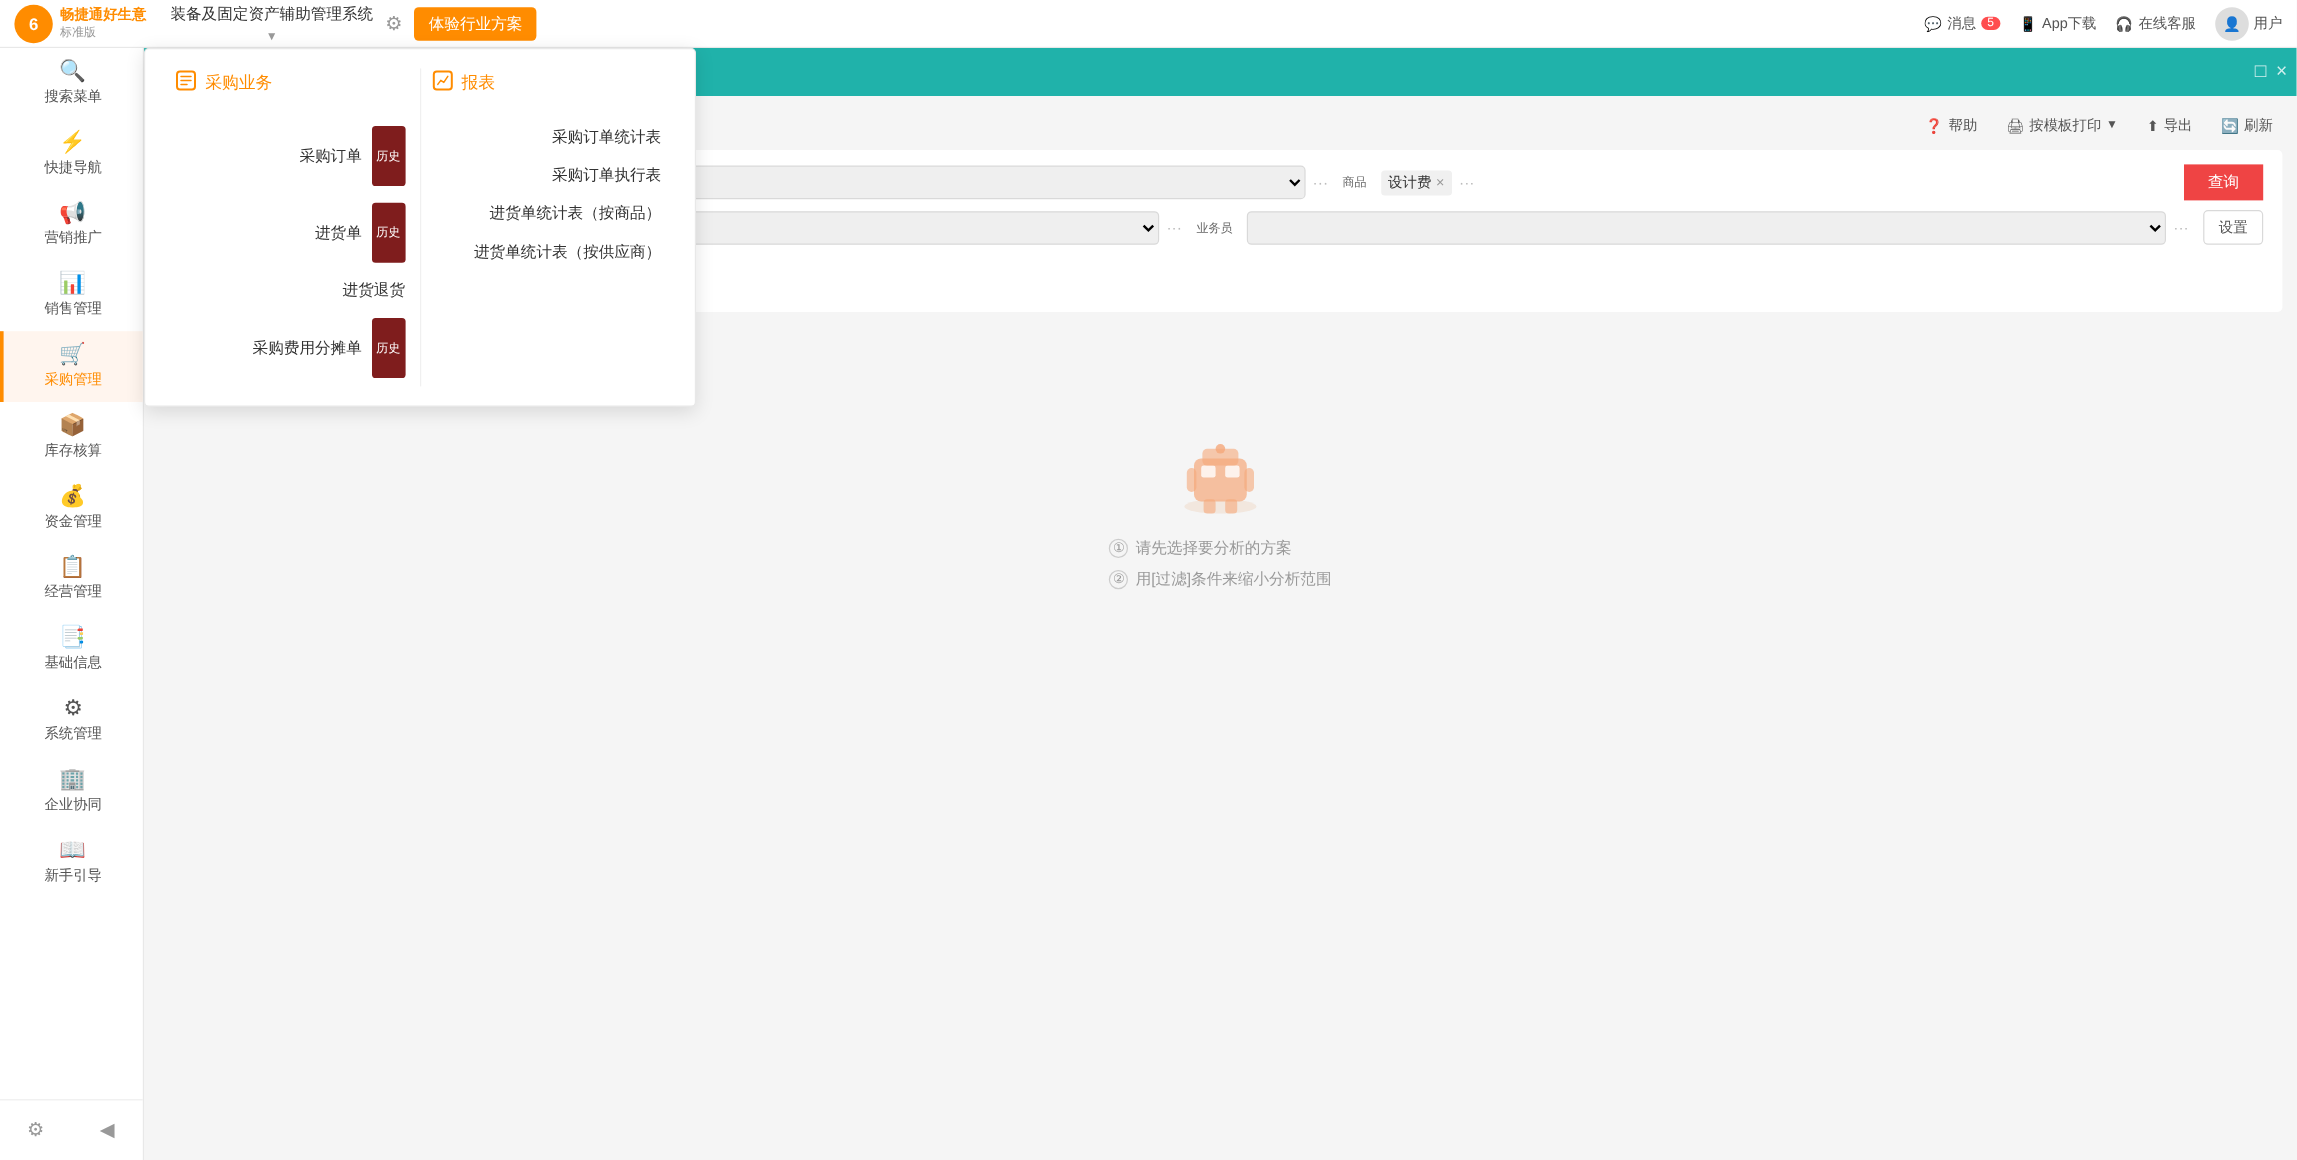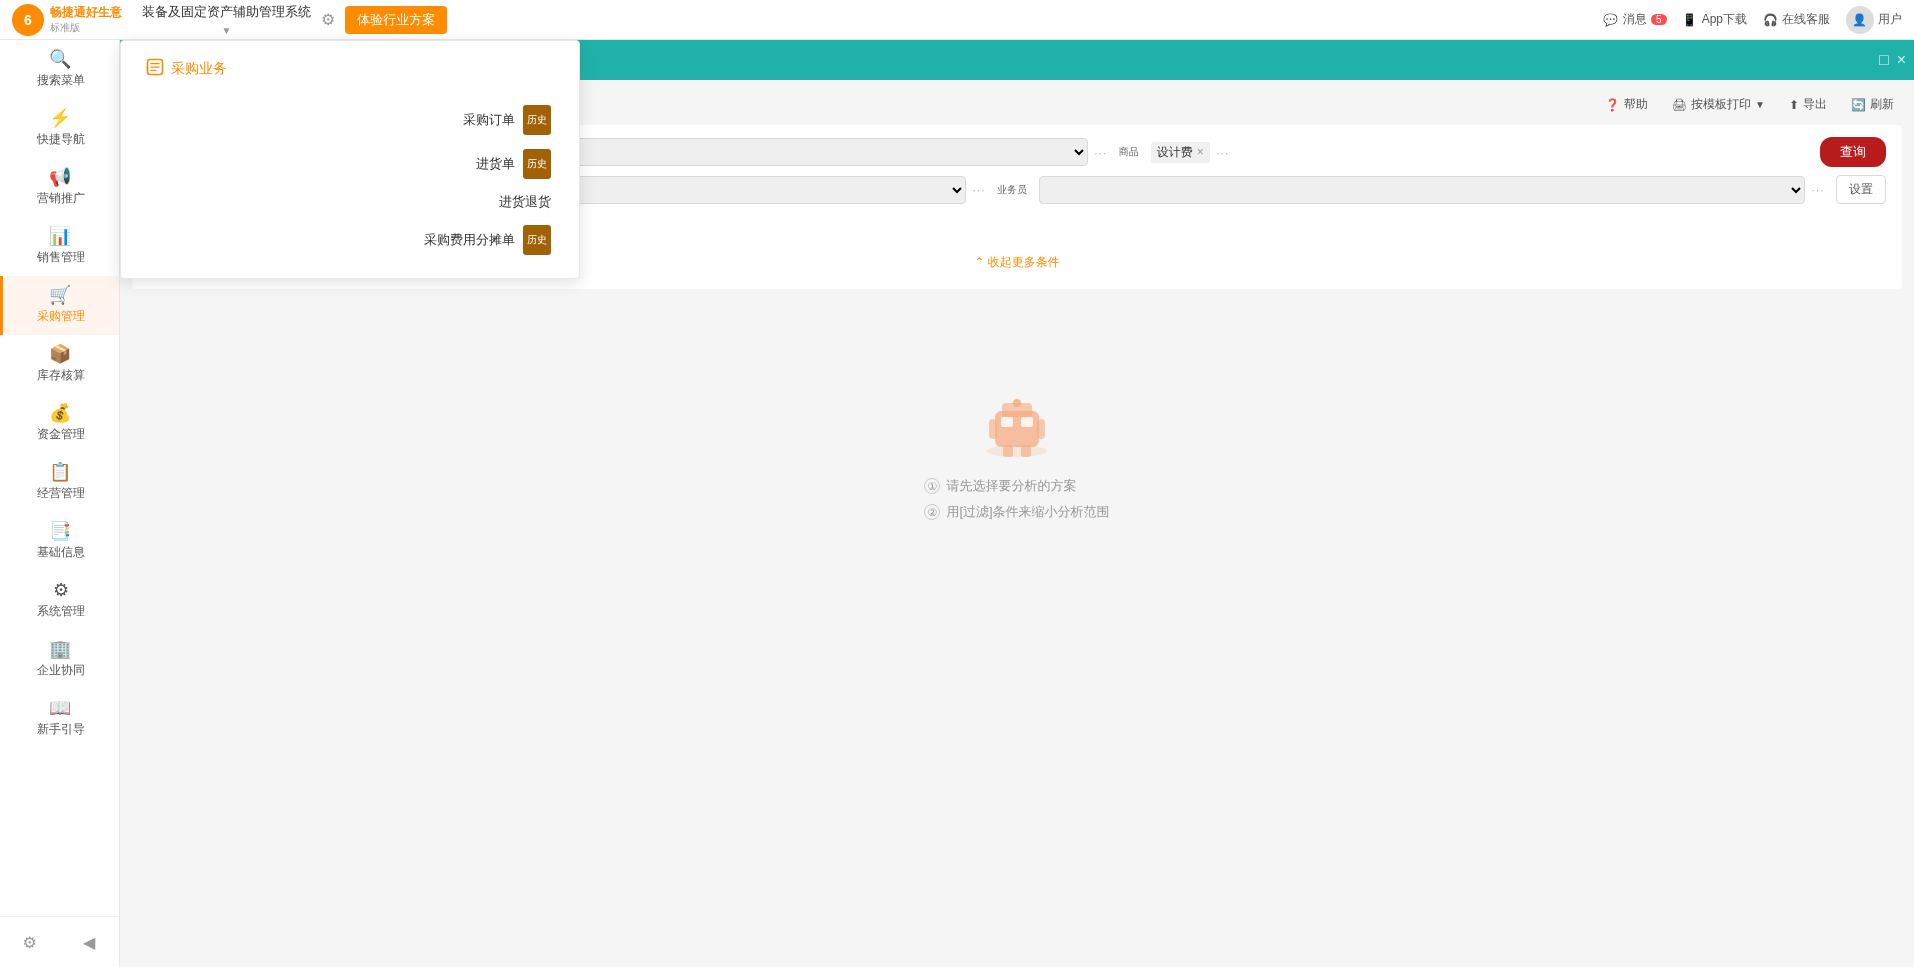"报表" div.dropdown-col { html: none -> <div> <div> <span> <svg> <rect></rect> <path></path> </svg> </span> <span>报表</span> </div> <div> <span>采购订单统计表</span> </div> <div> <span>采购订单执行表</span> </div> <div> <span>进货单统计表（按商品）</span> </div> <div> <span>进货单统计表（按供应商）</span> </div> </div> }
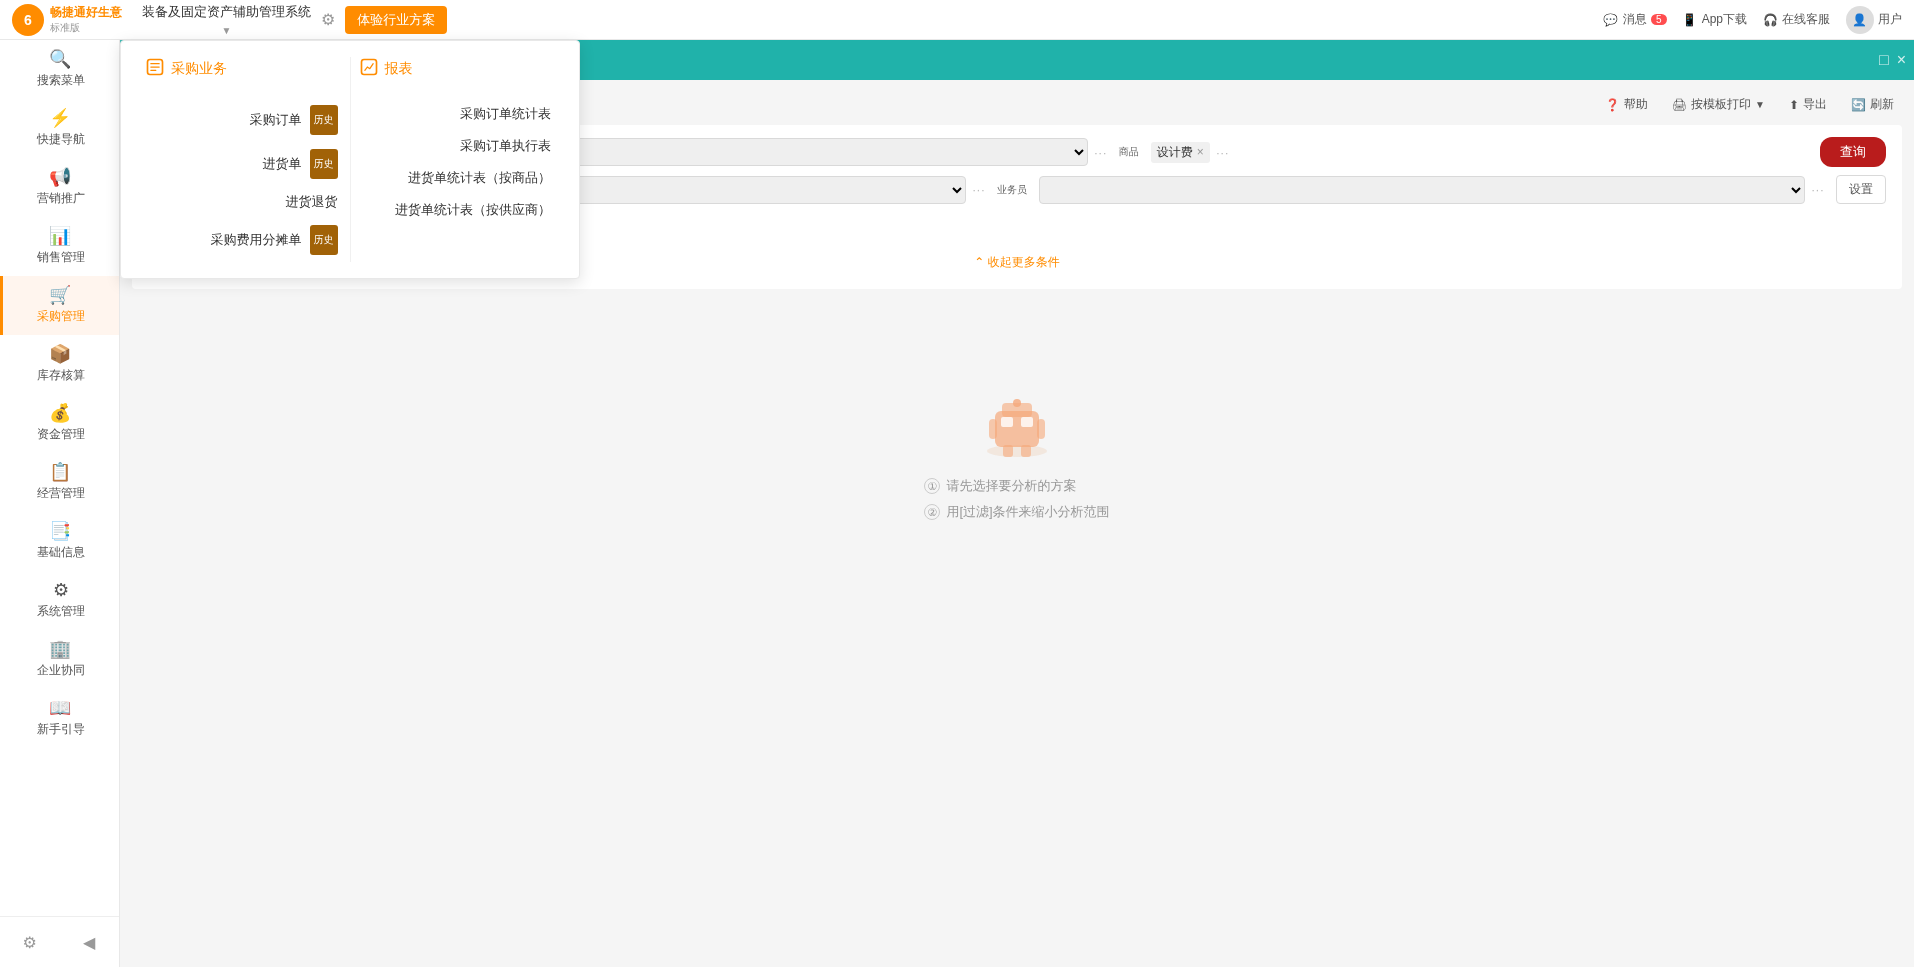"历史" .history-badge { background: #a16207 -> #7f1d1d; padding: 8px 4px -> 18px 4px }
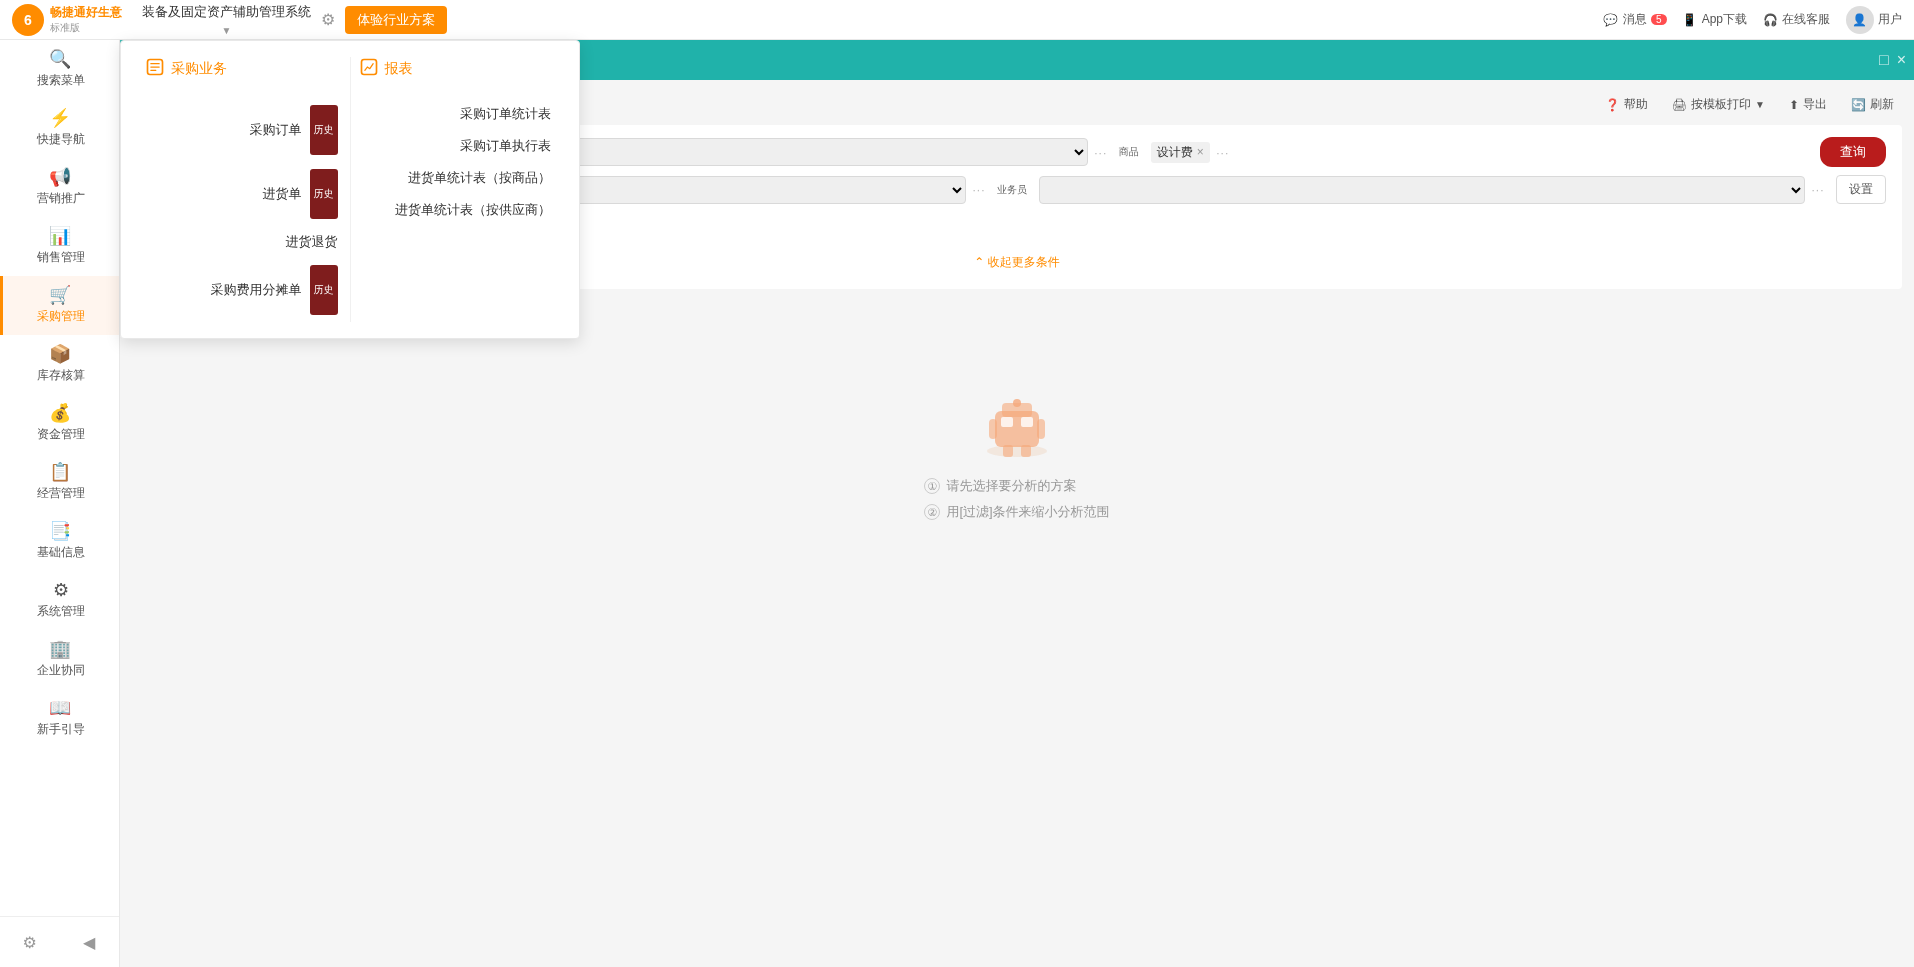"查询" .query-btn { background: #b91c1c -> #ef4444; border-radius: 12px -> 0 }
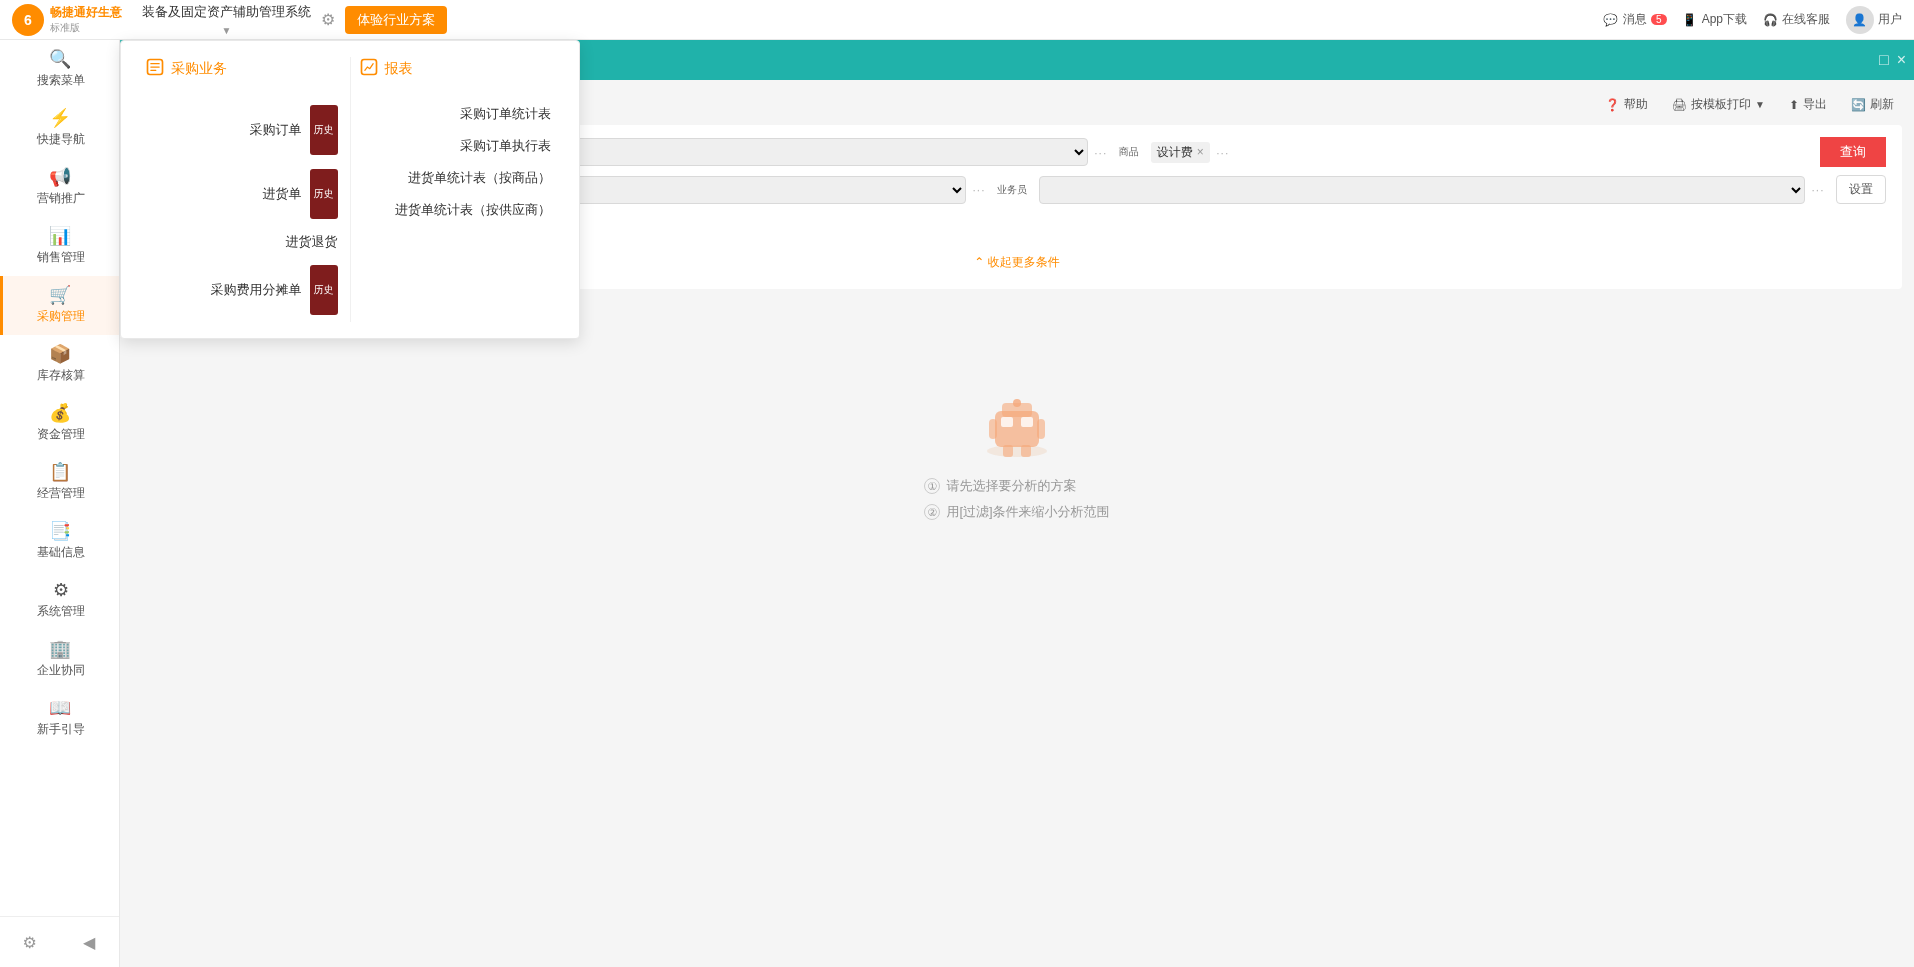"⌃ 收起更多条件" div.collapse-btn { html: <div> <span>⌃ </span> <span>收起更多条件</span> </div> -> none }
